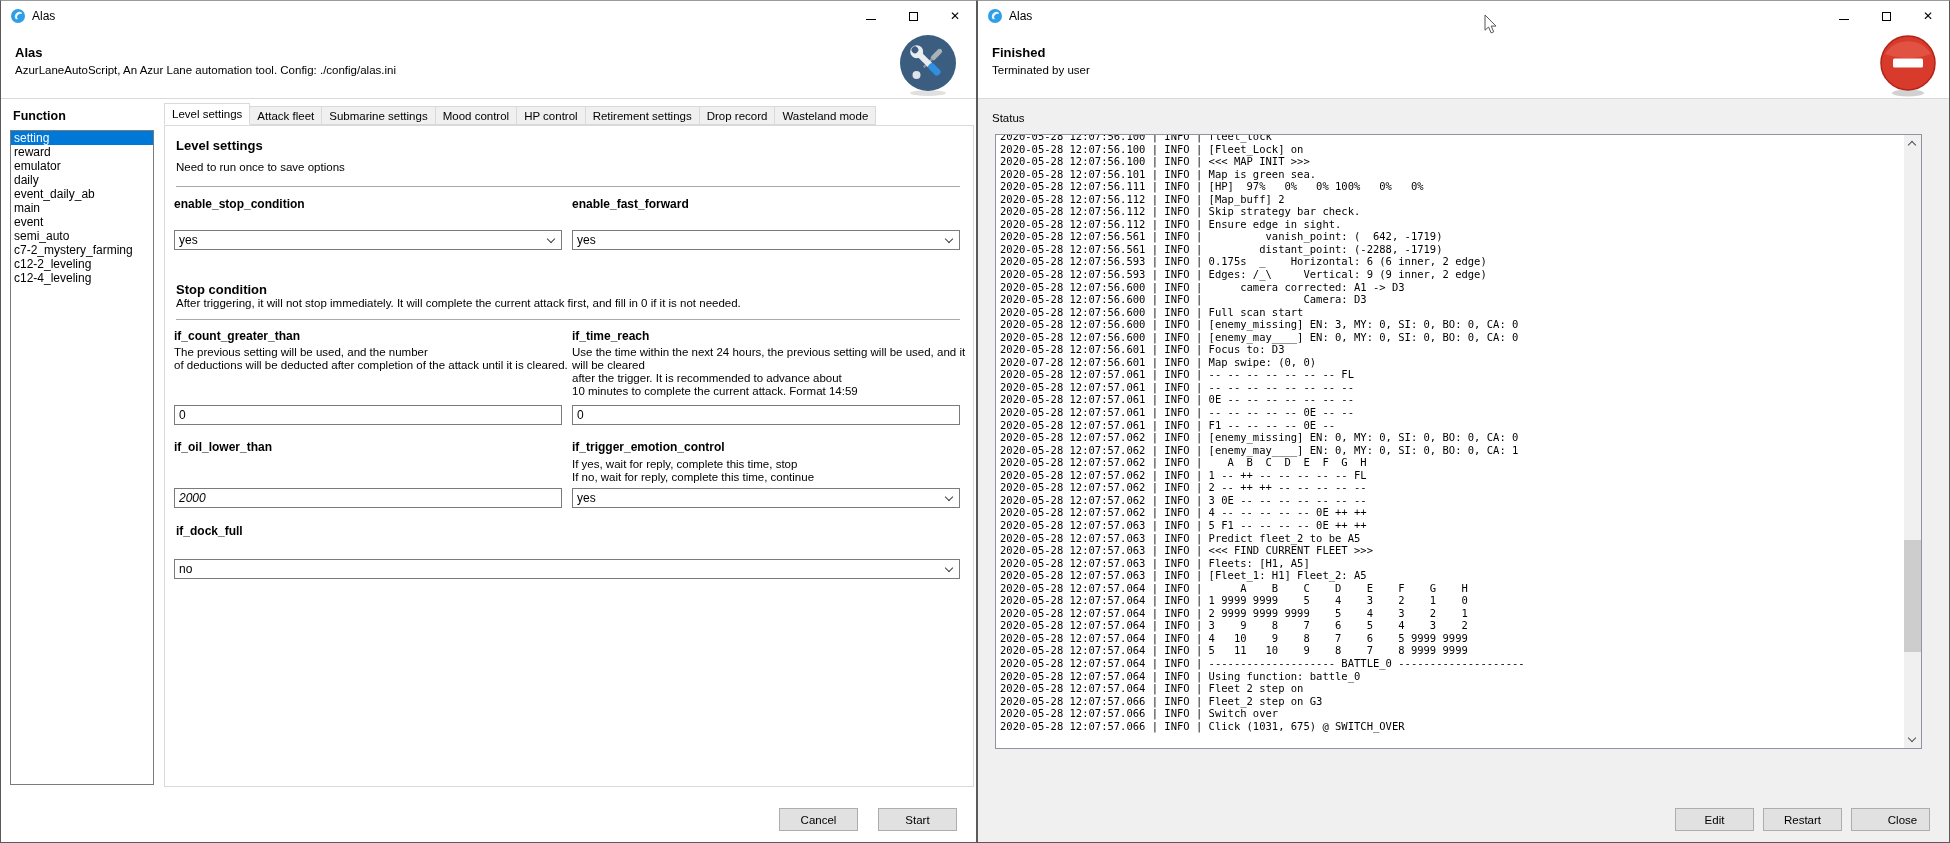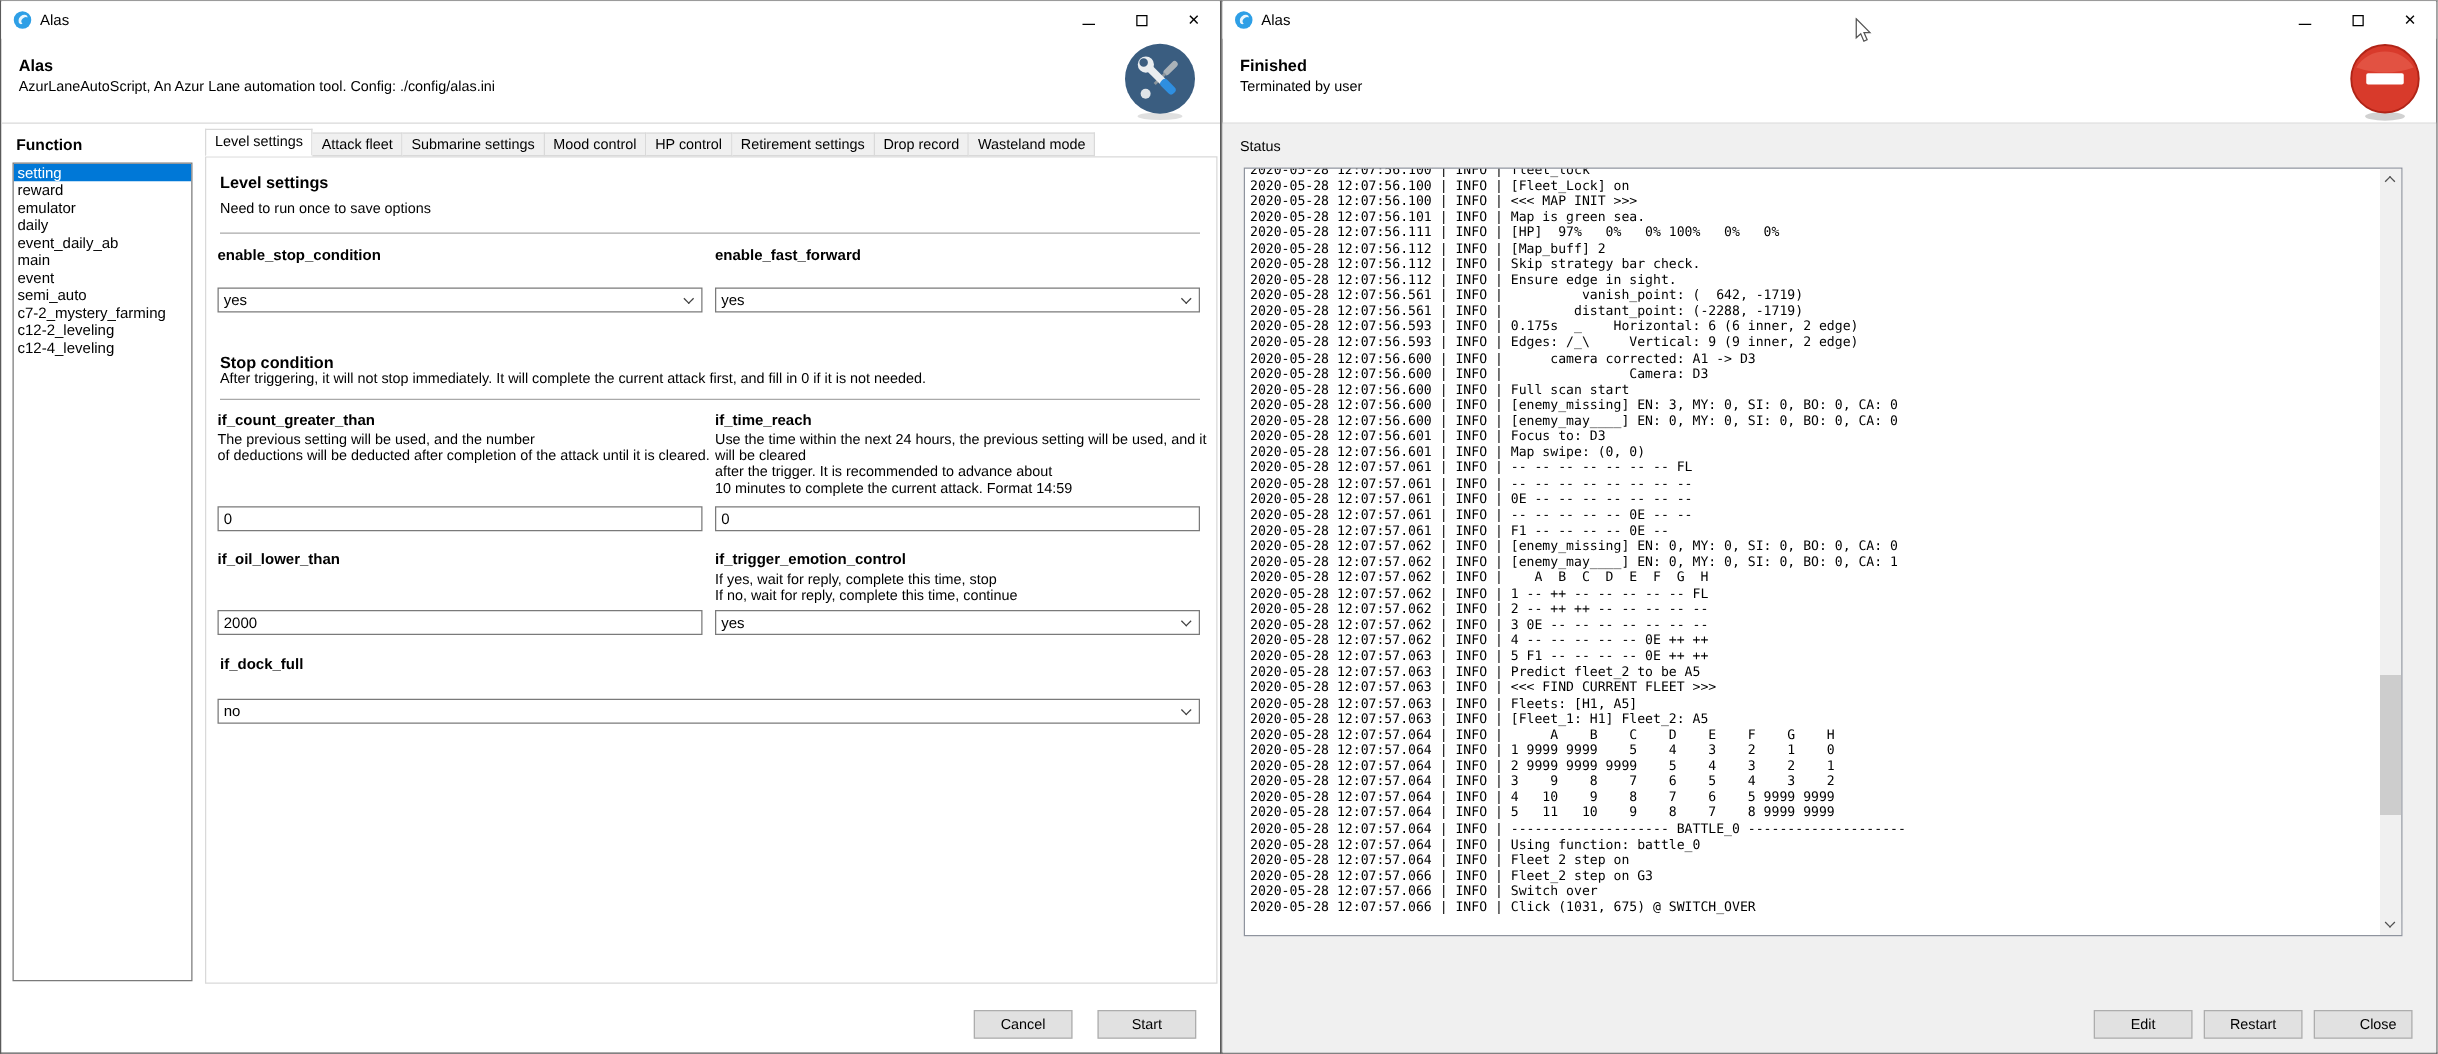"2020-05-28 12:07:56.601 | INFO | Map" div.log-line { text: 2020-05-28 -> 2020-07-28 }
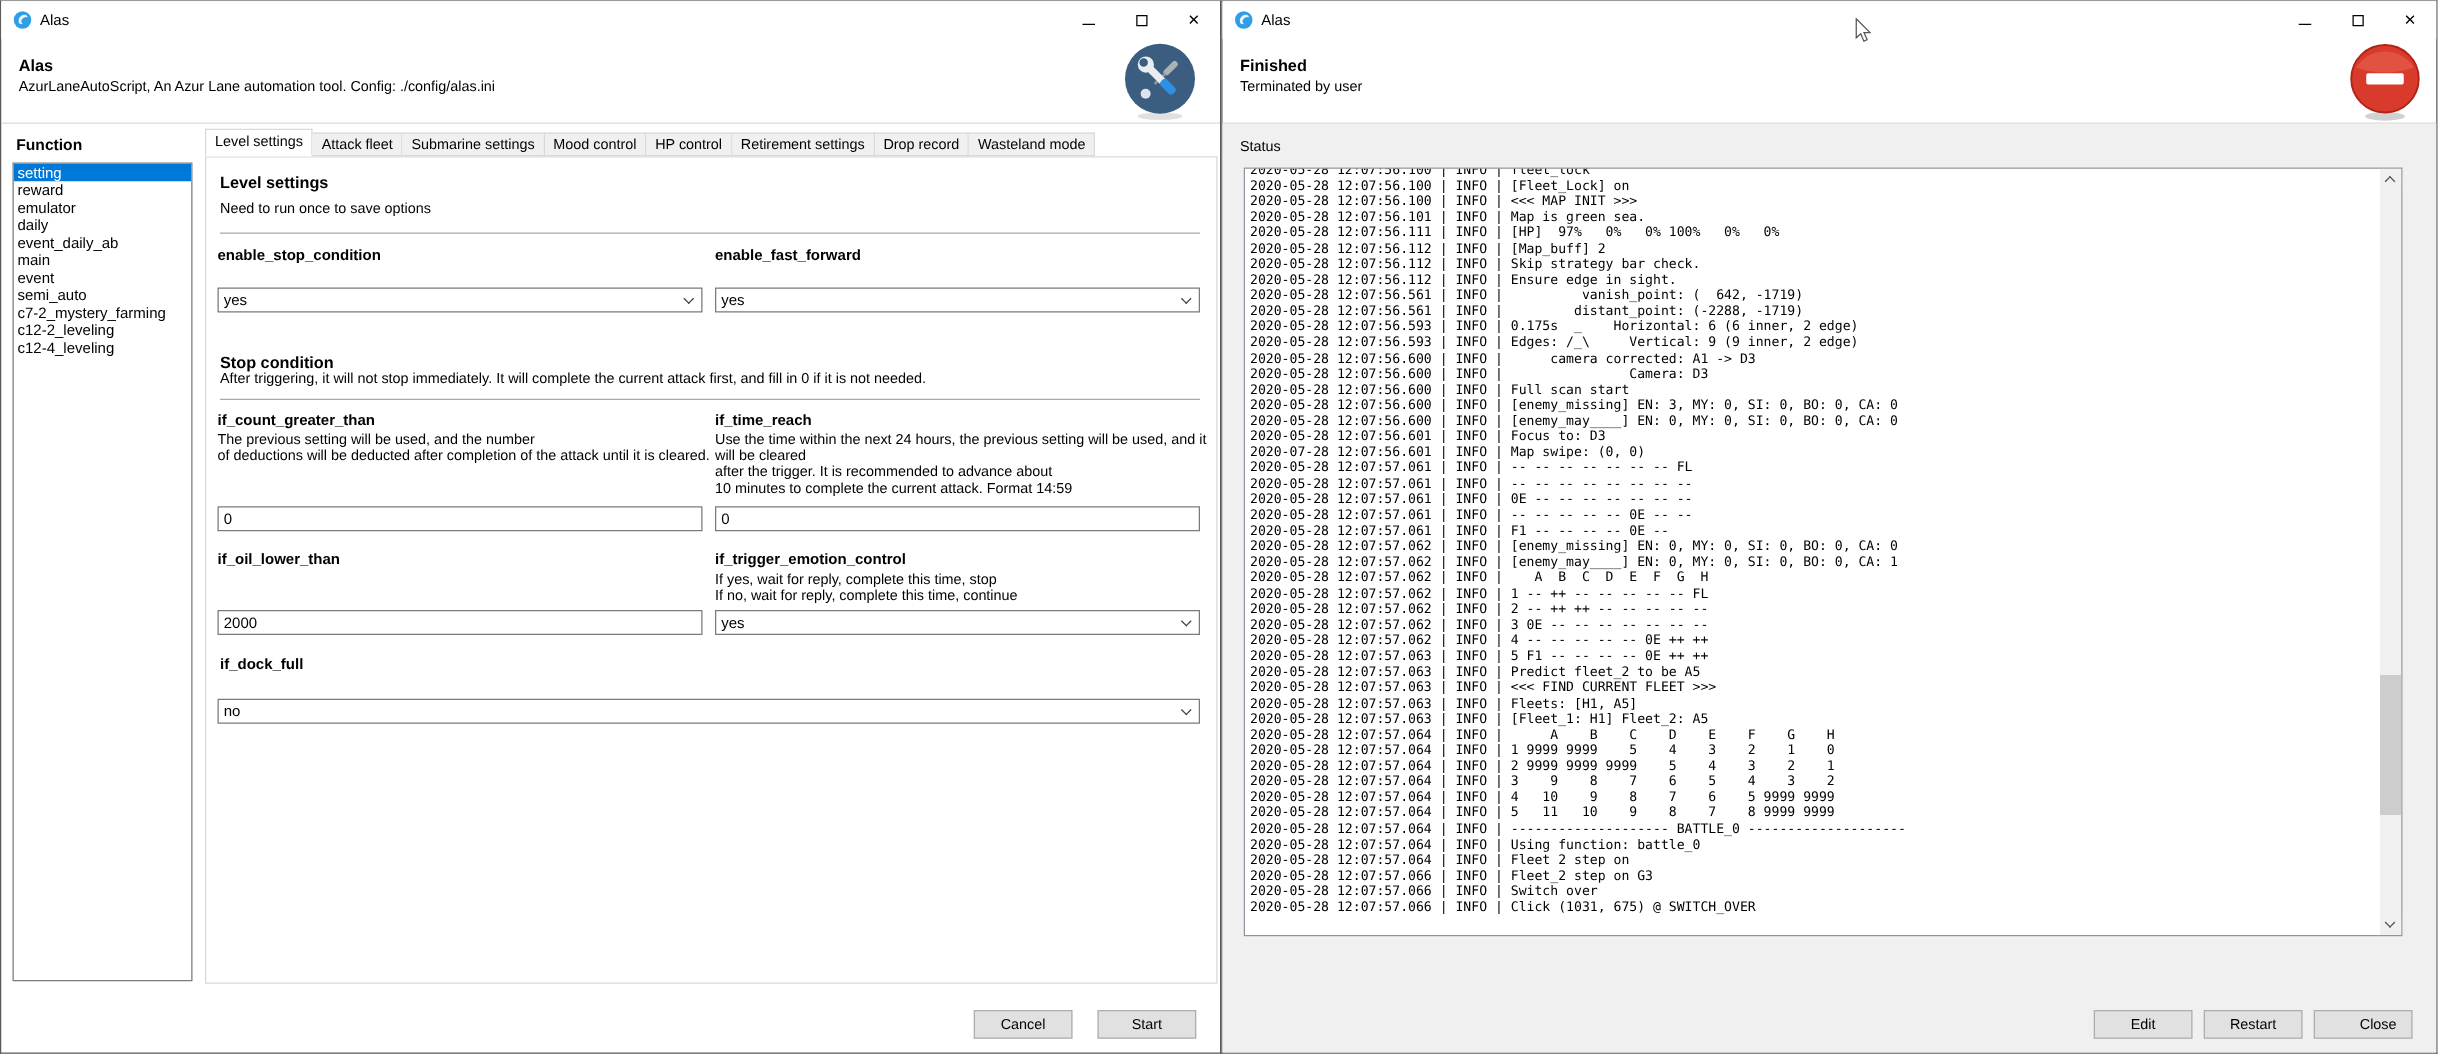"2000" input.txt { font-style: none -> italic }
